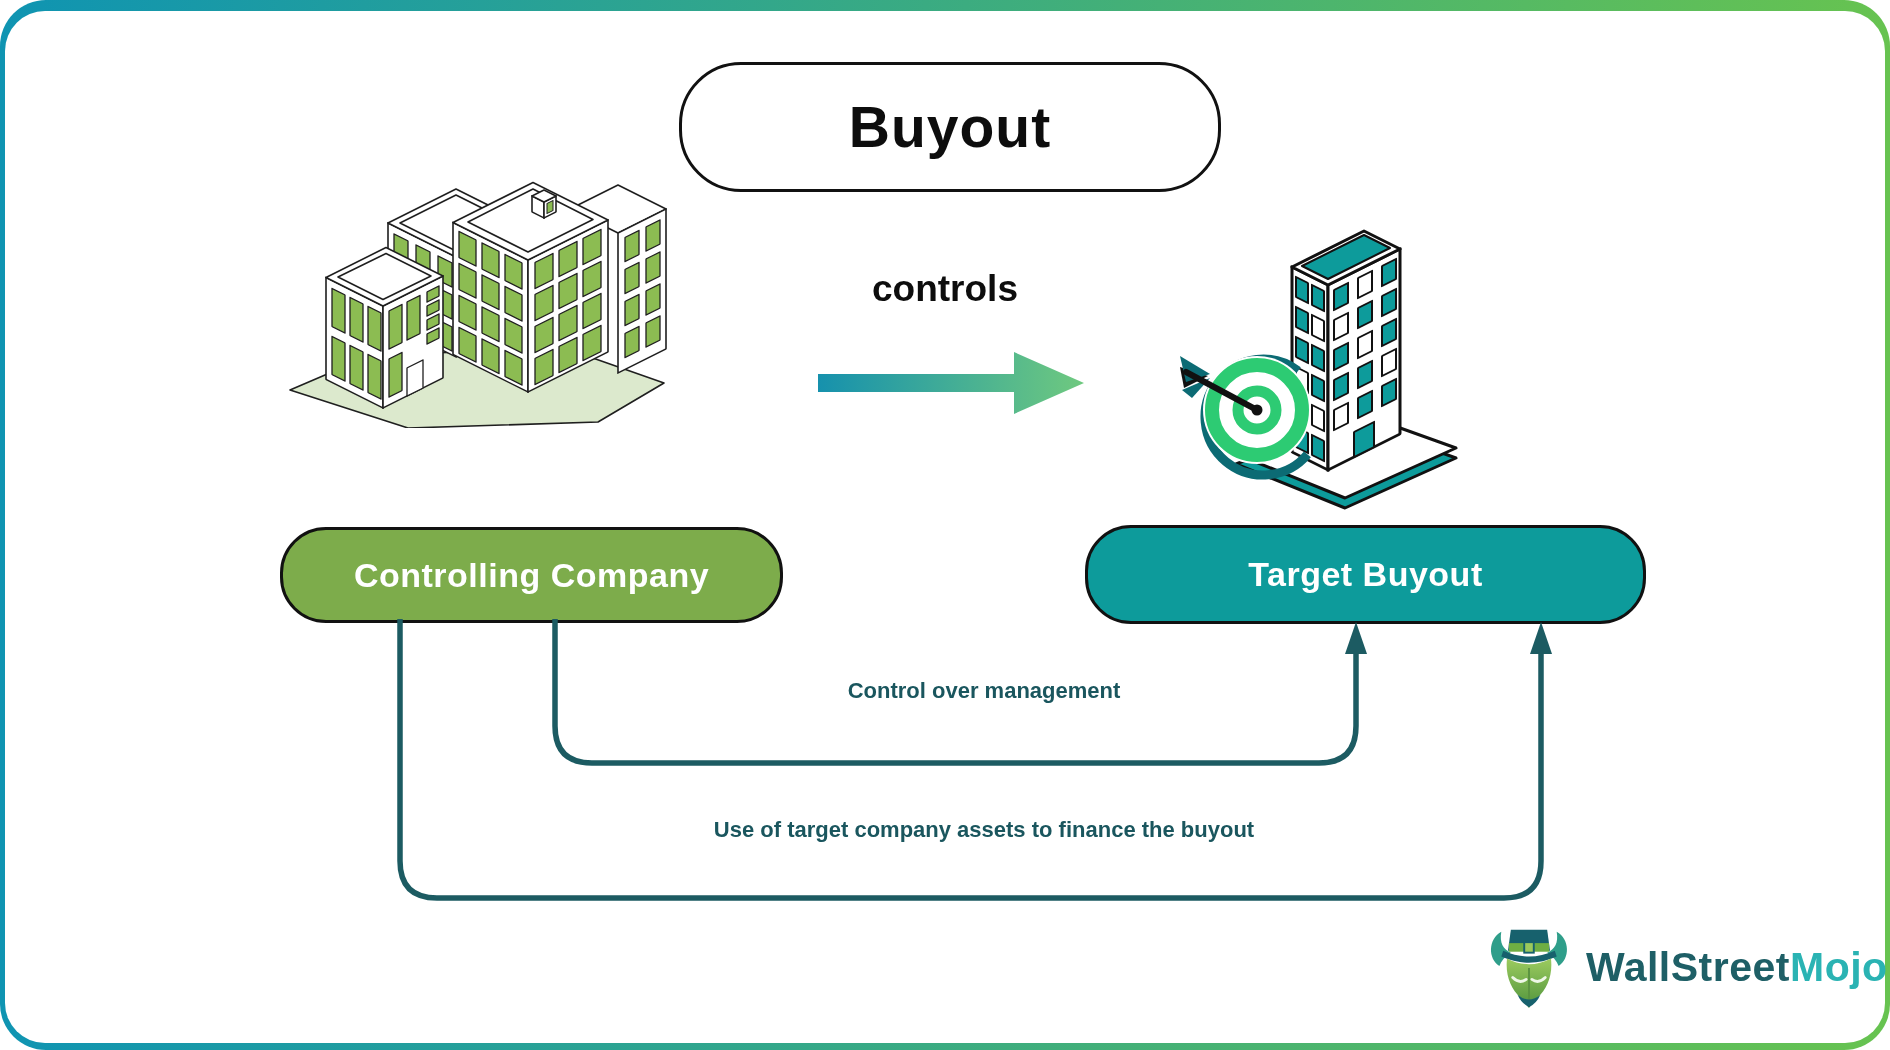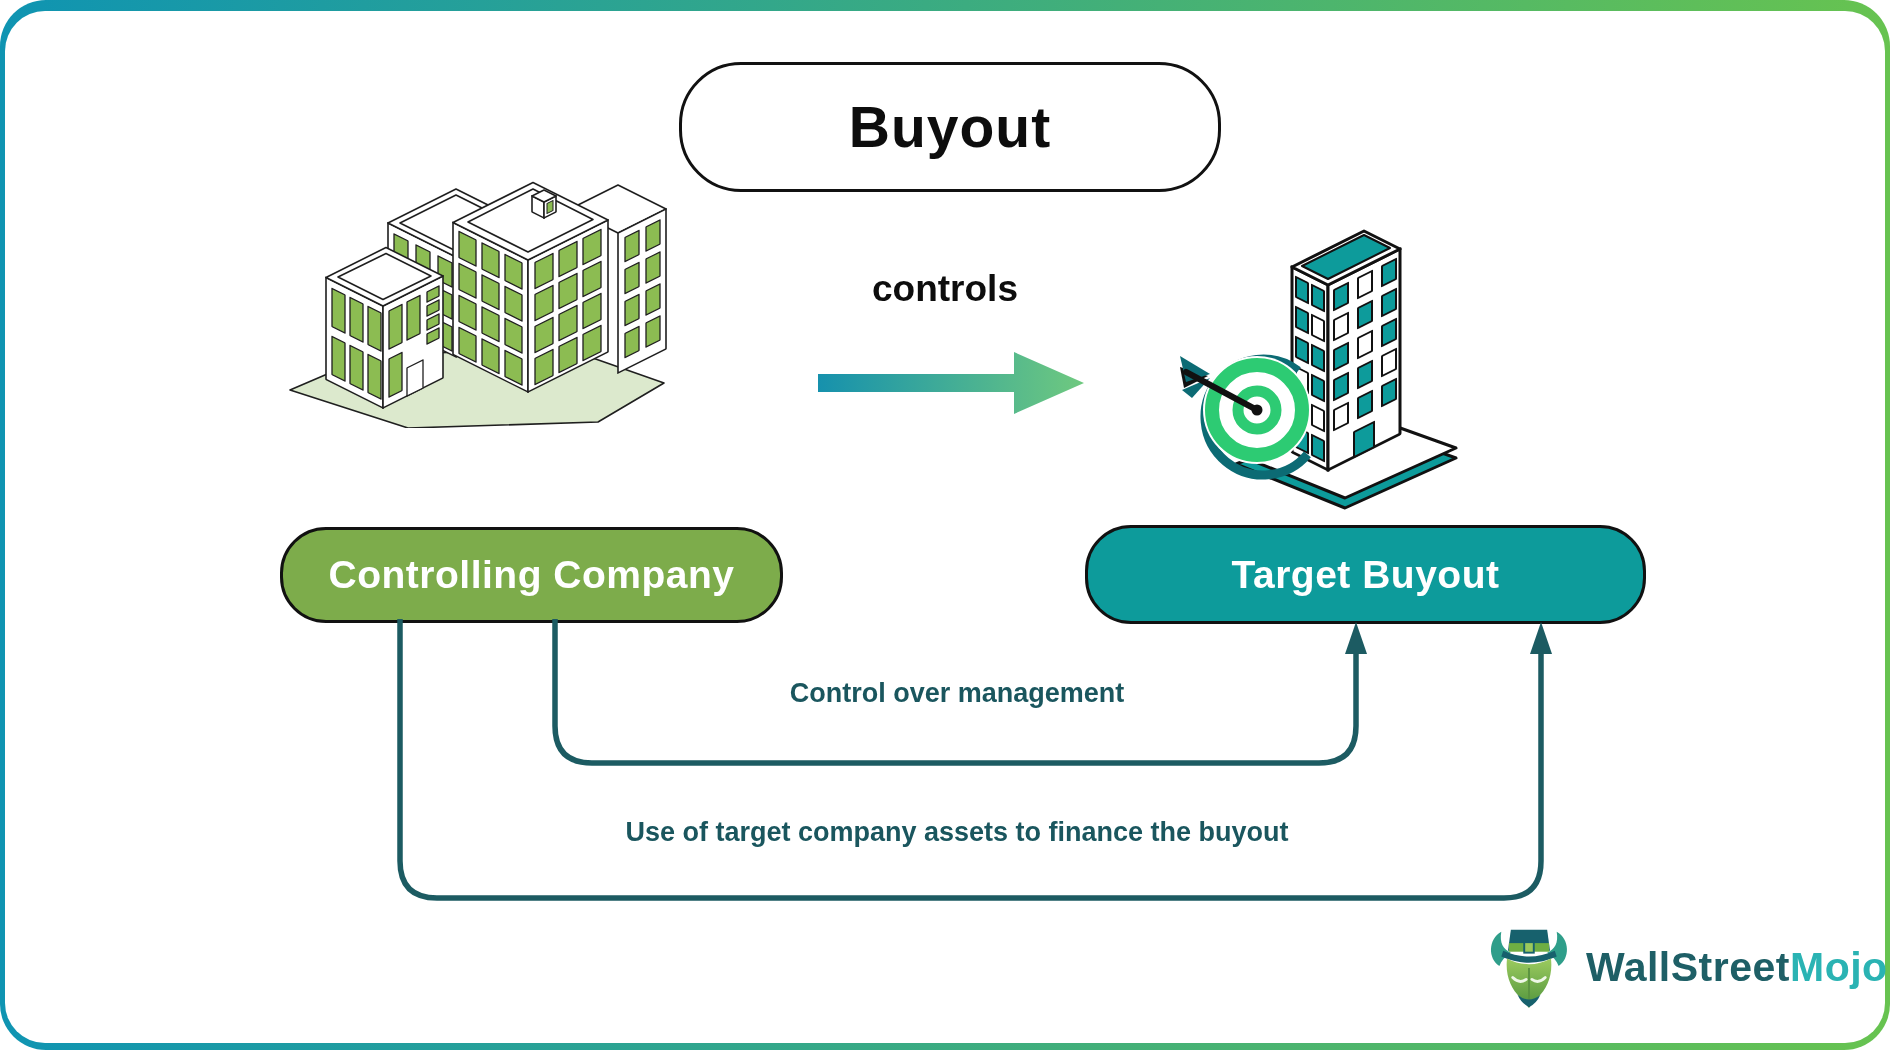"Controlling Company" .entity-pill { font-size: 39px -> 34px }
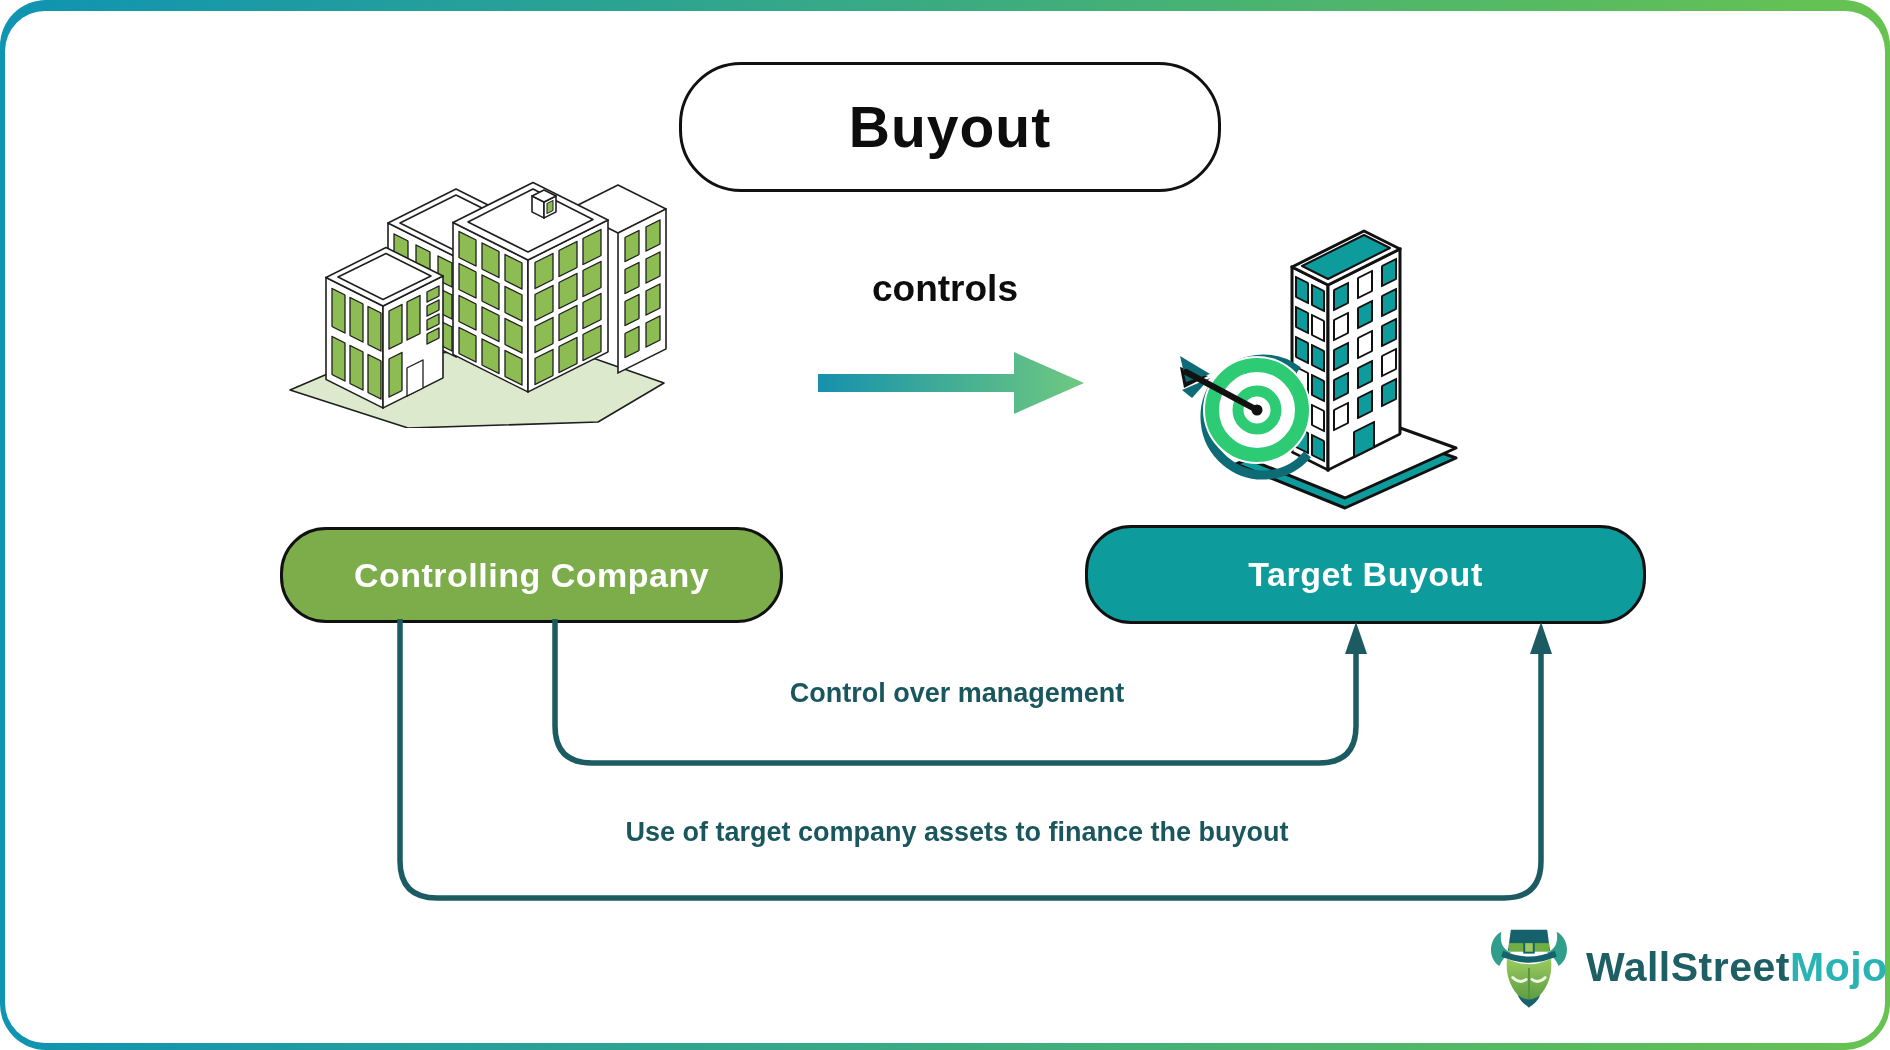"Control over management" .relation-label { font-size: 27px -> 22px; left: 957px -> 984px }
